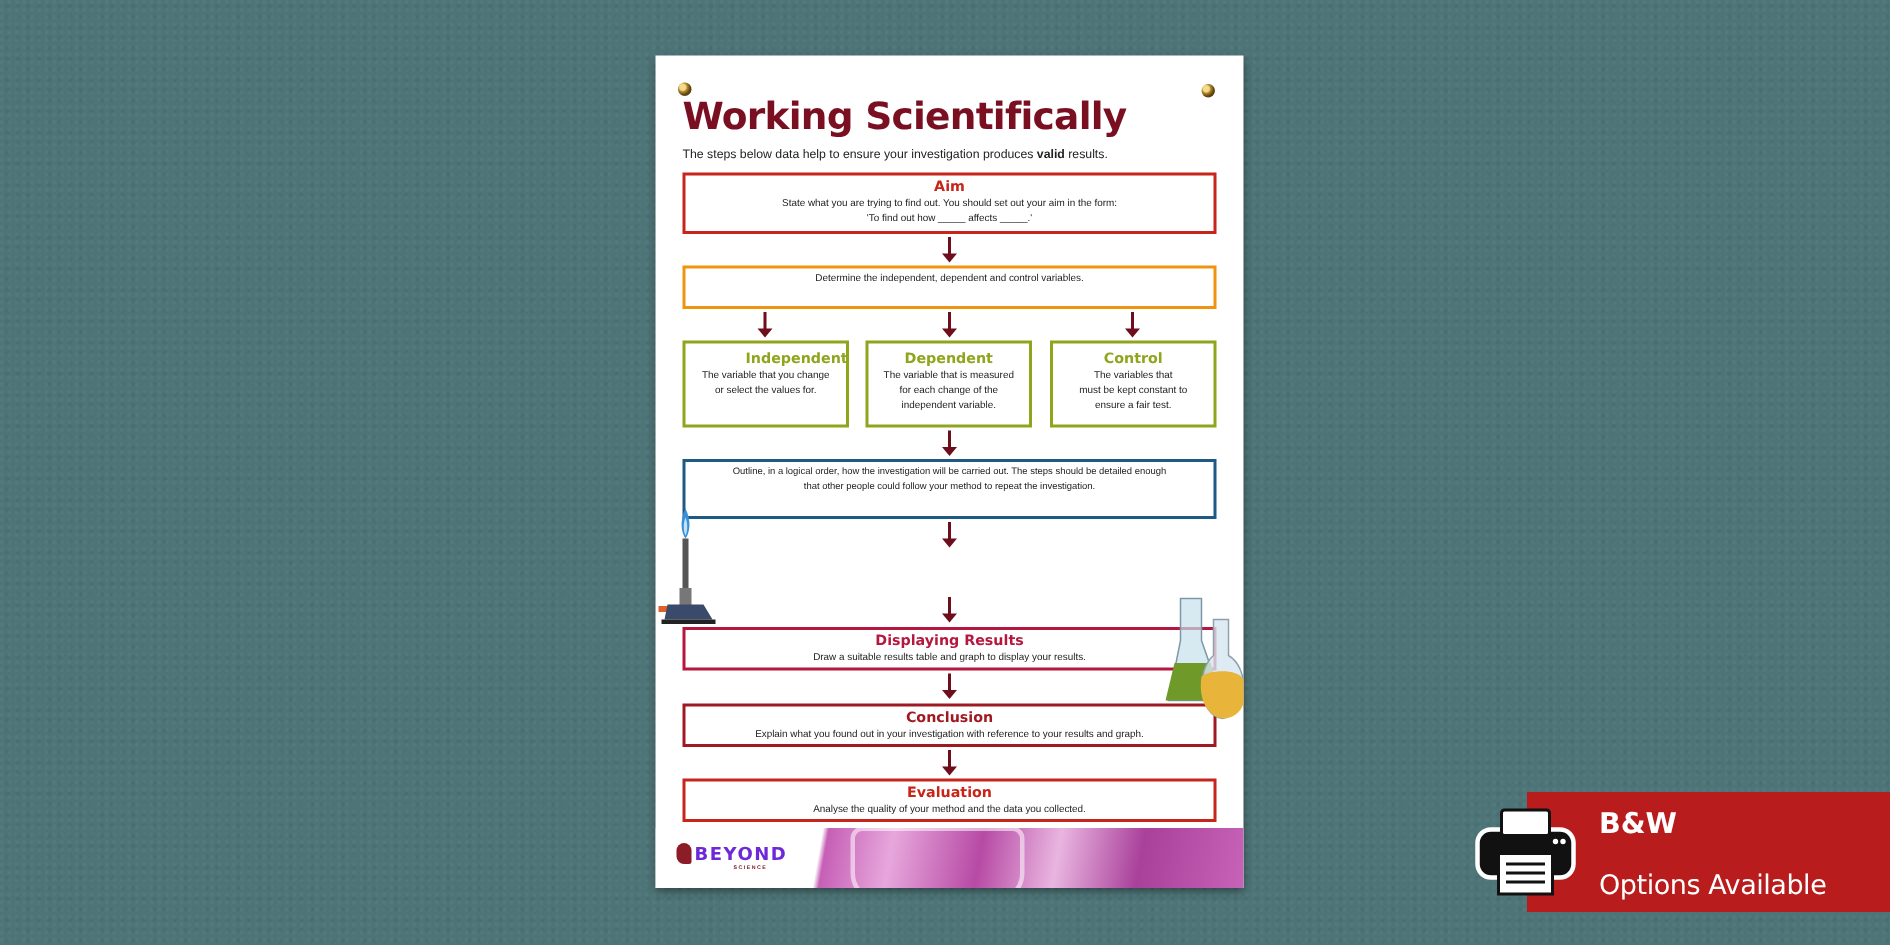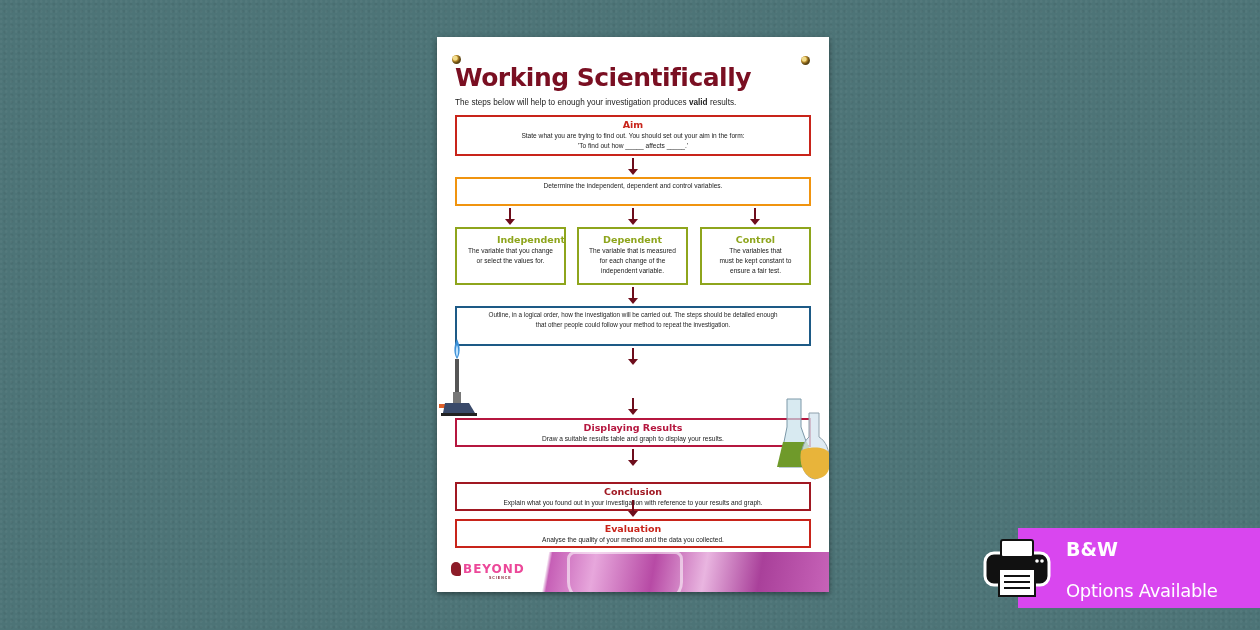"The steps below will help" span { text: will help to enough -> data help to ensure }
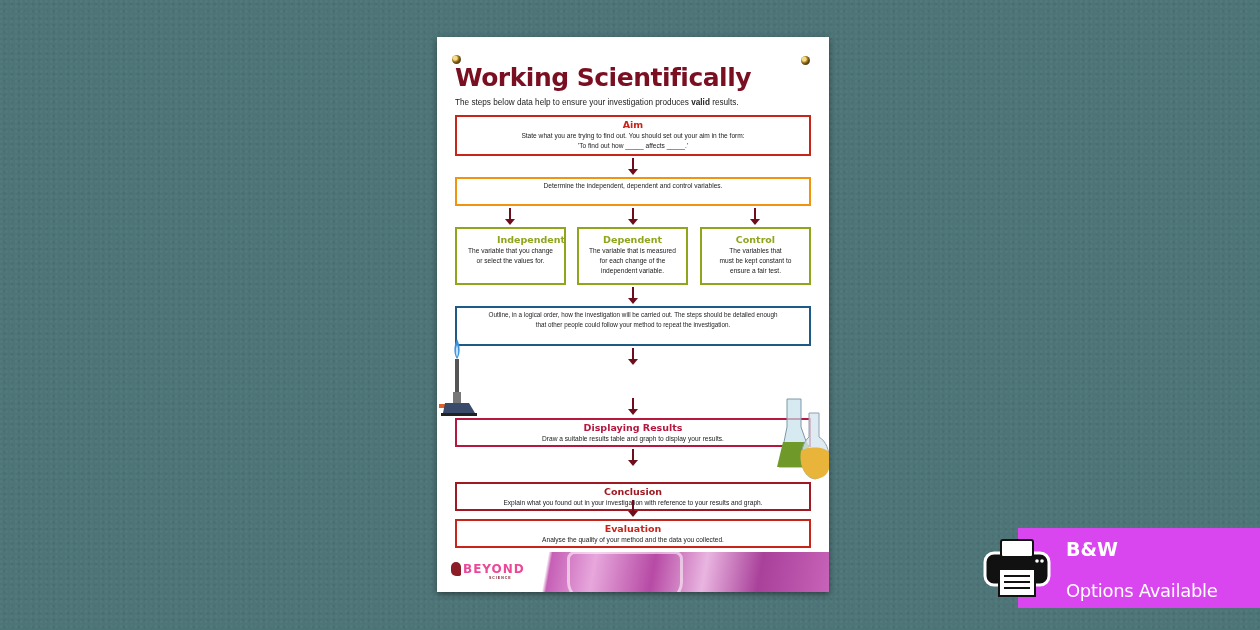"Conclusion" div.box { top: 445px -> 432px }
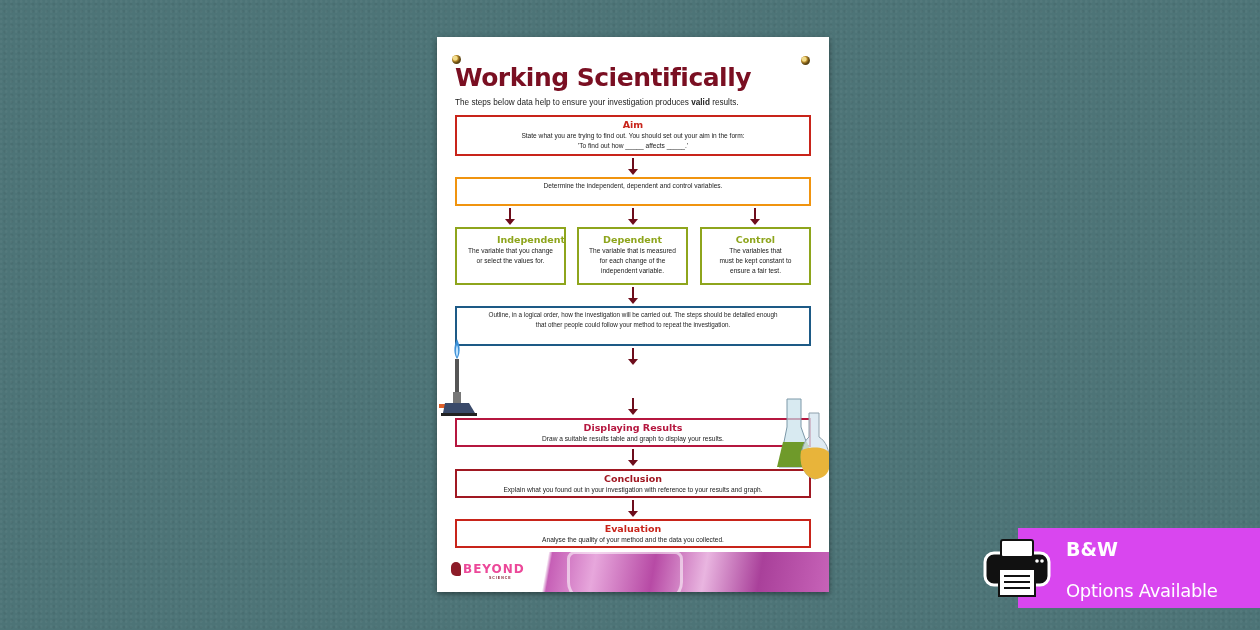"B&W" .badge { background: #d946ef -> #b91c1c }
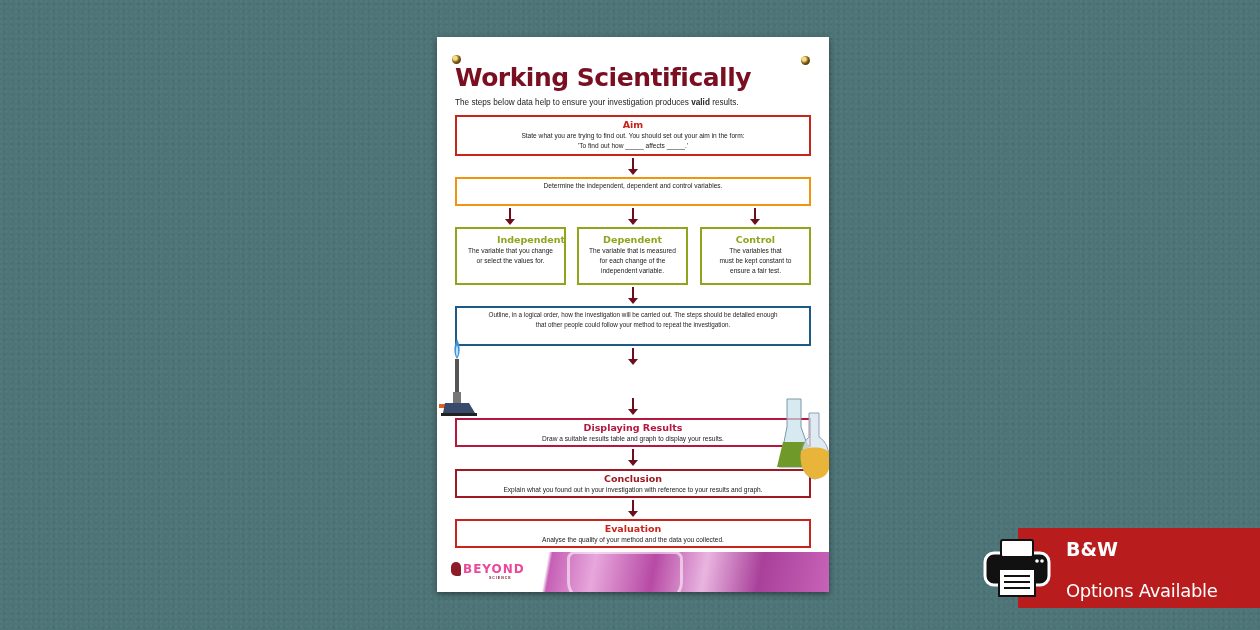"BEYOND" .logo .brand { color: #ec4899 -> #6d28d9 }
